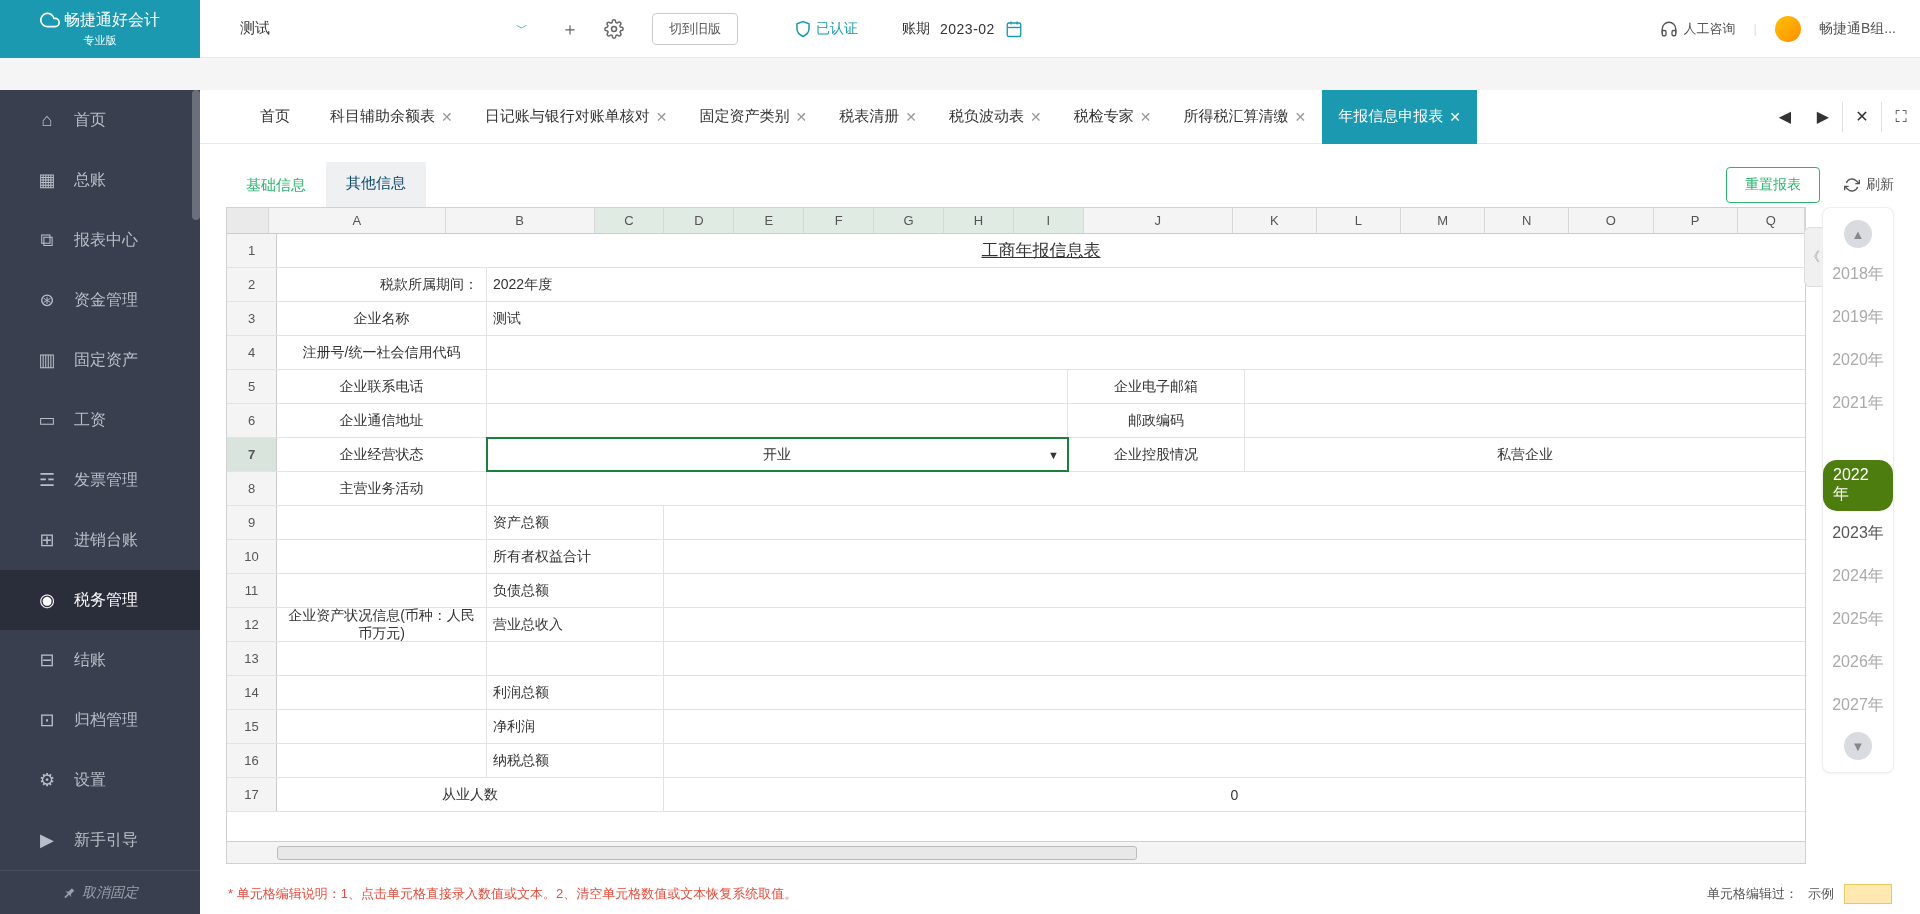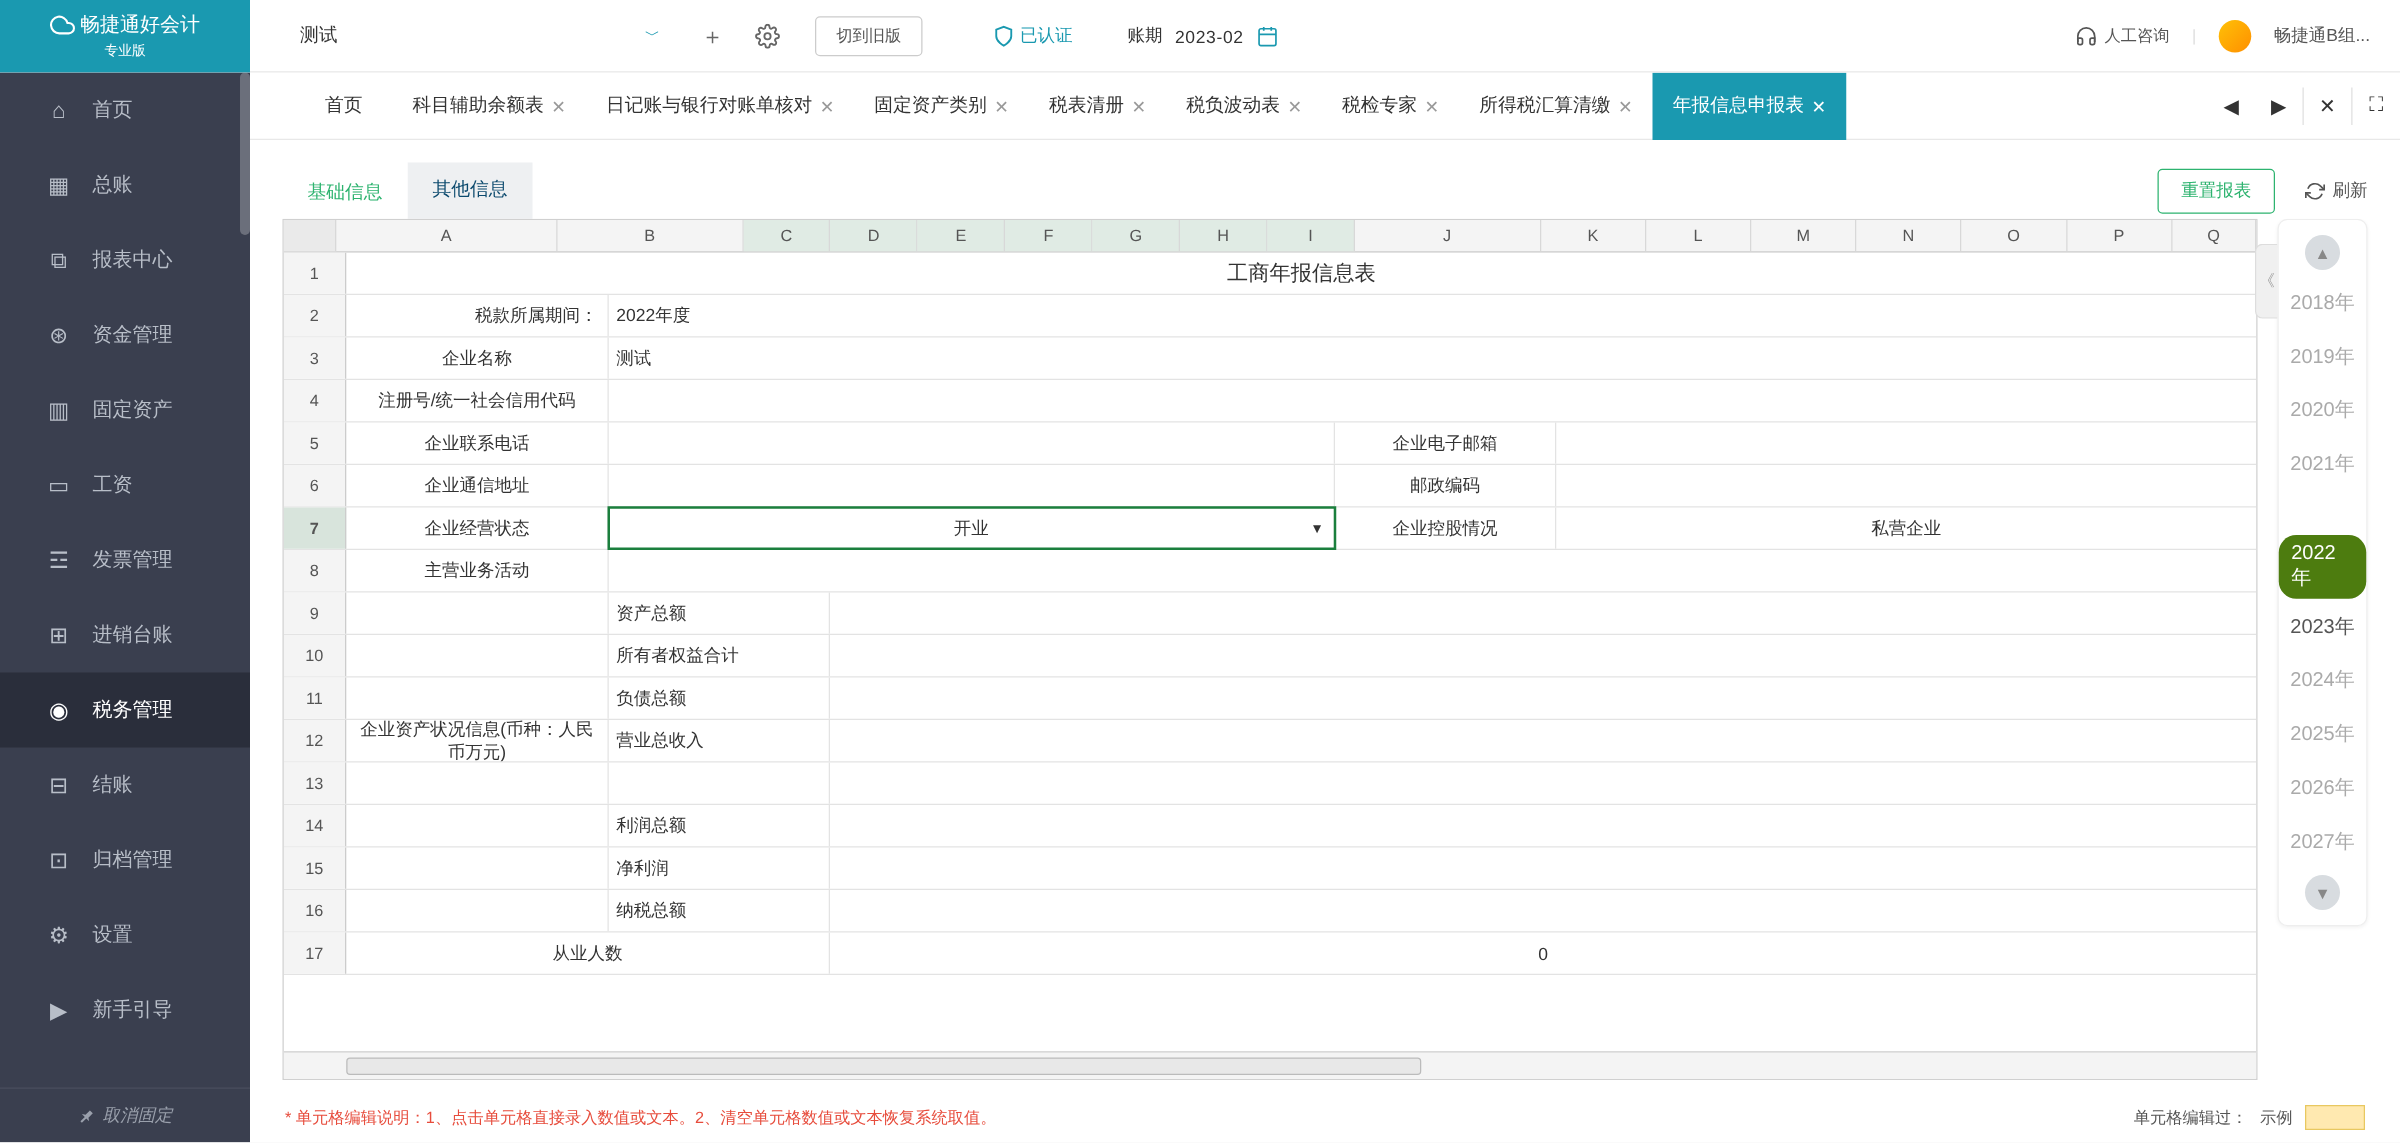"畅捷通好会计" .app { gap: none -> 32px }
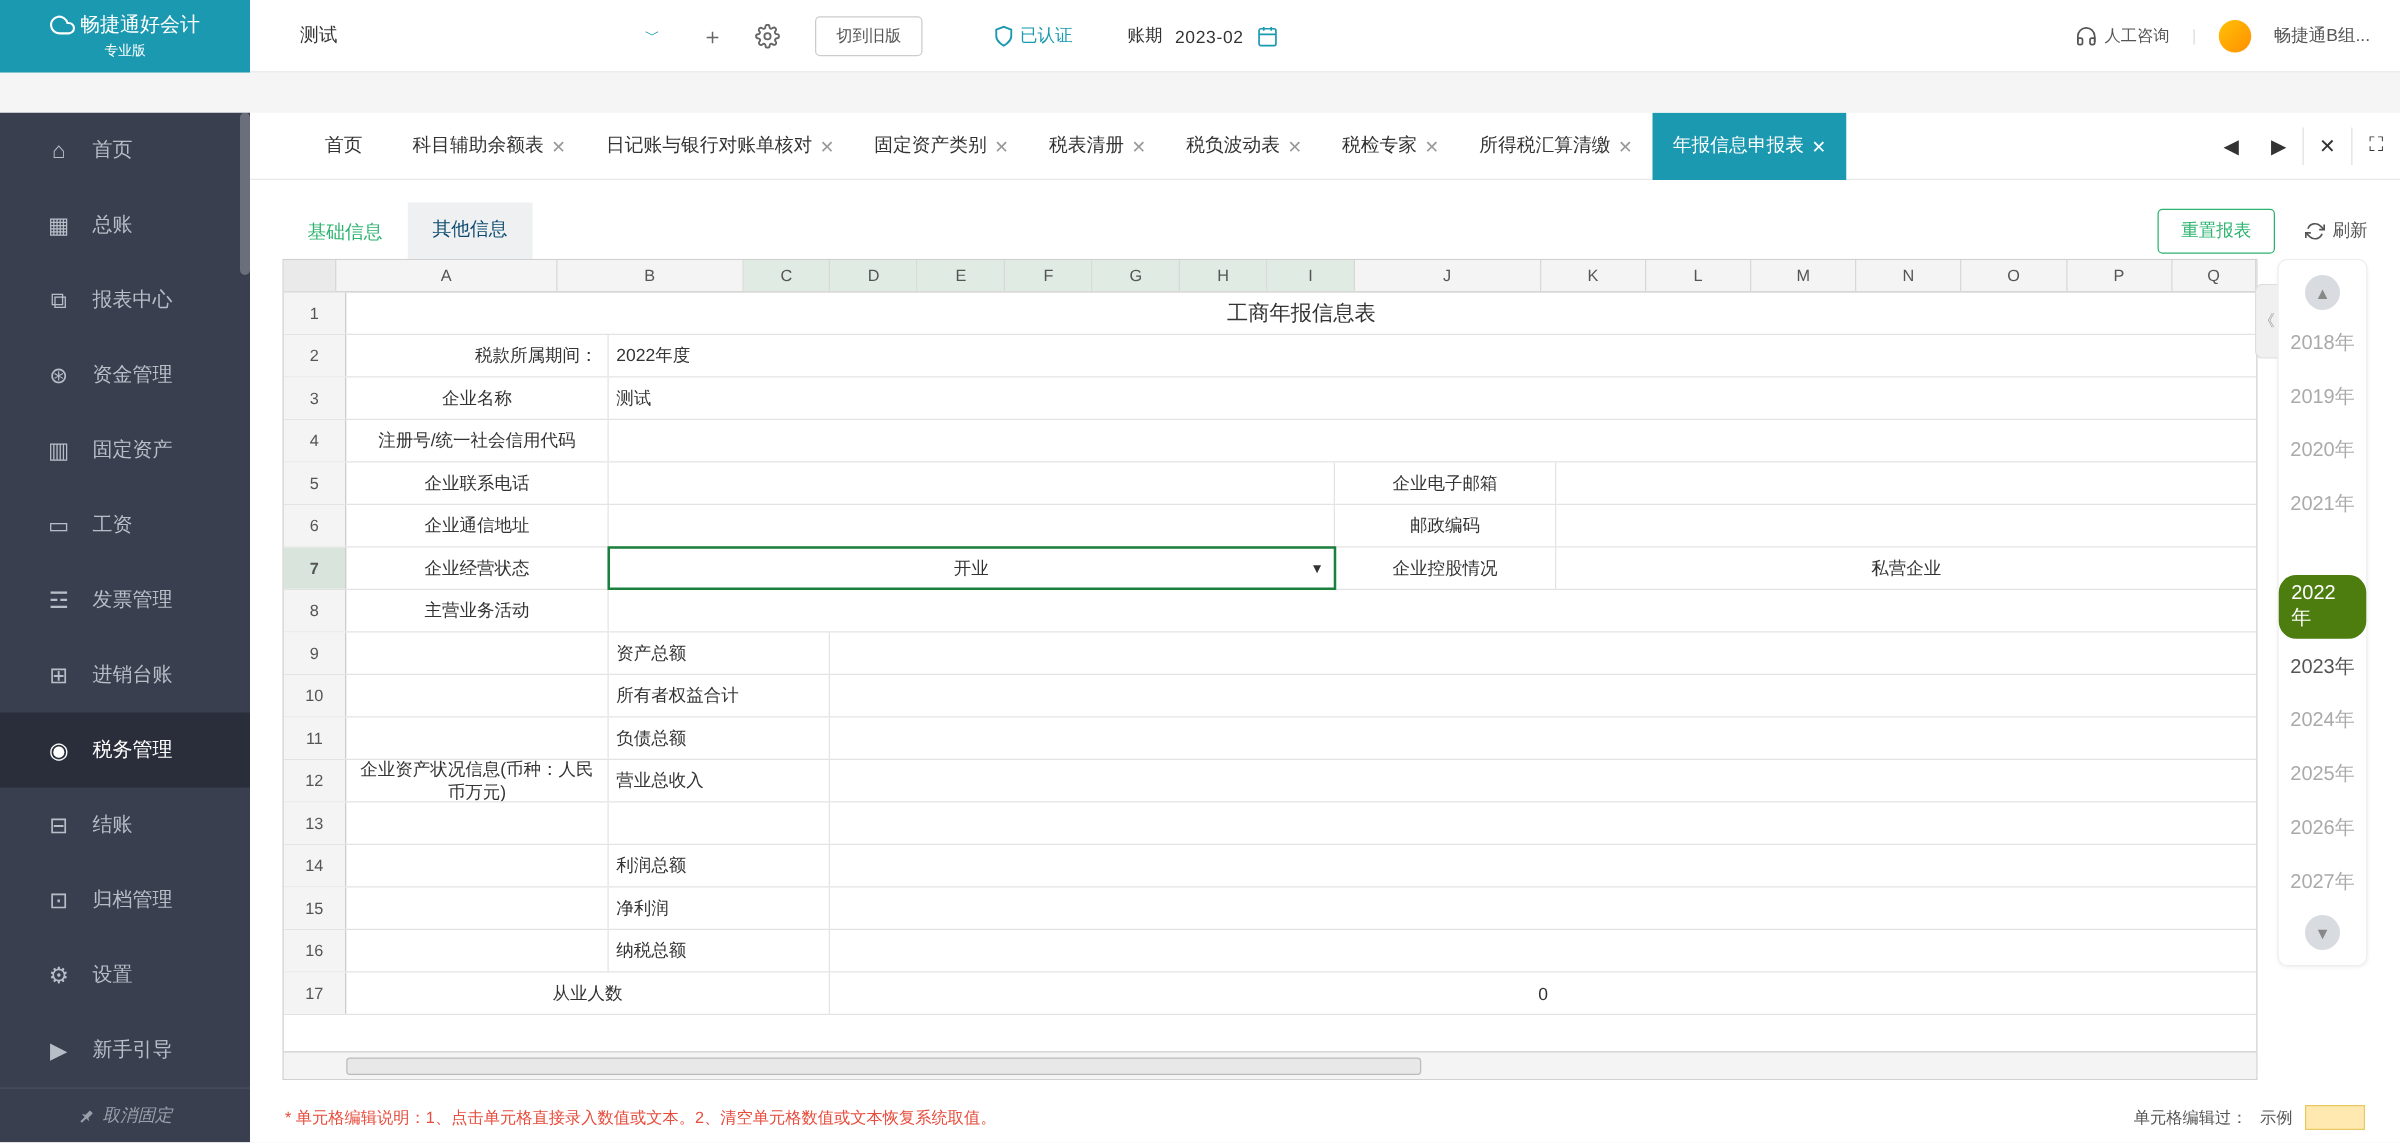"工商年报信息表" .title-cell { text-decoration: none -> underline }
